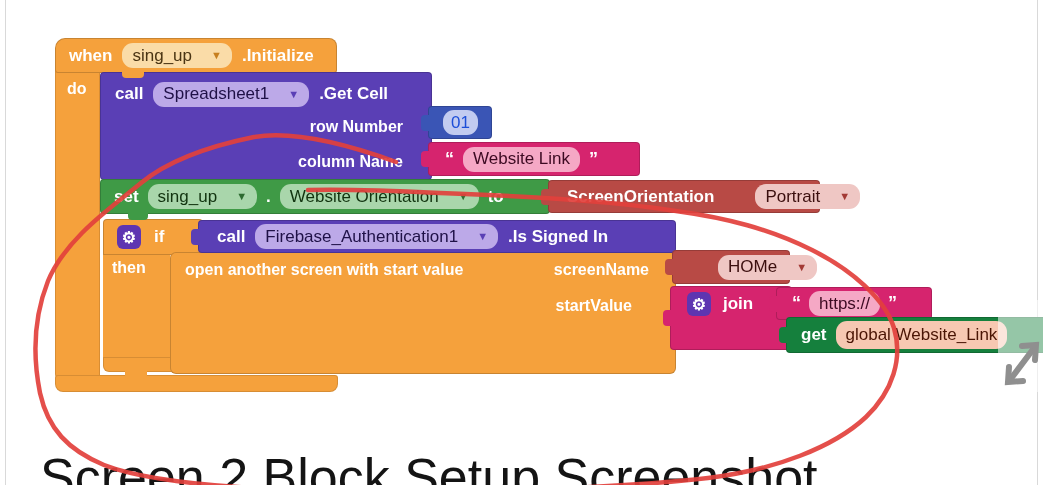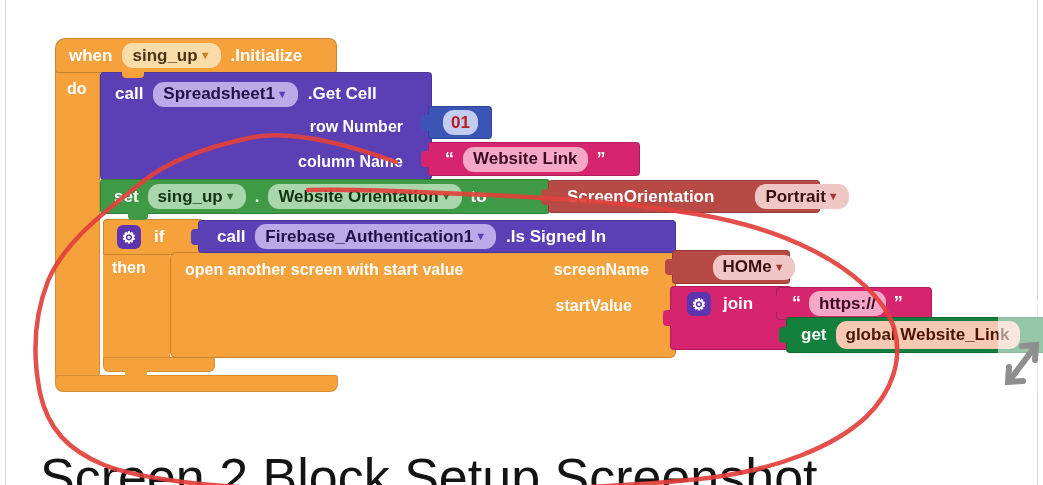"sing_up" .pill { font-weight: 700 -> 400; gap: 2px -> 19px }
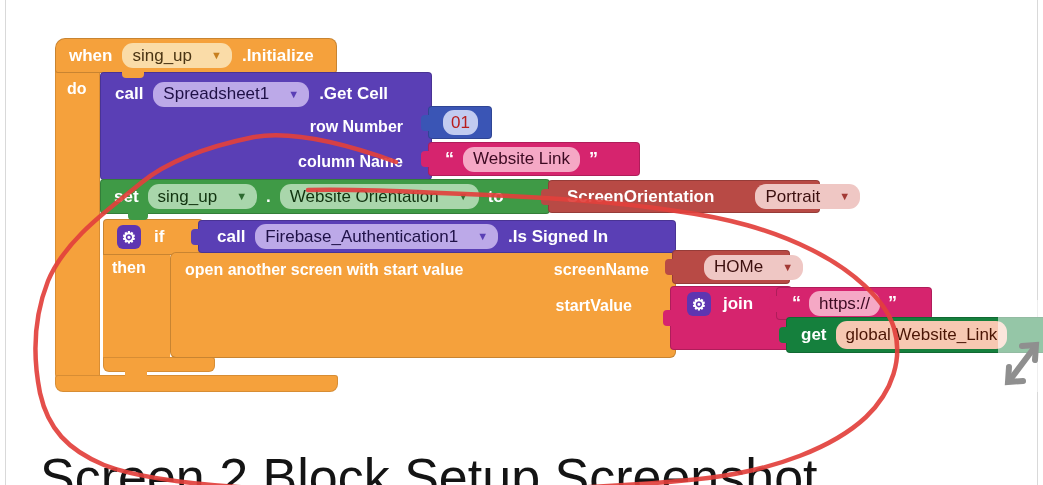"01" .p-blue { color: #b91c1c -> #1d4ed8 }
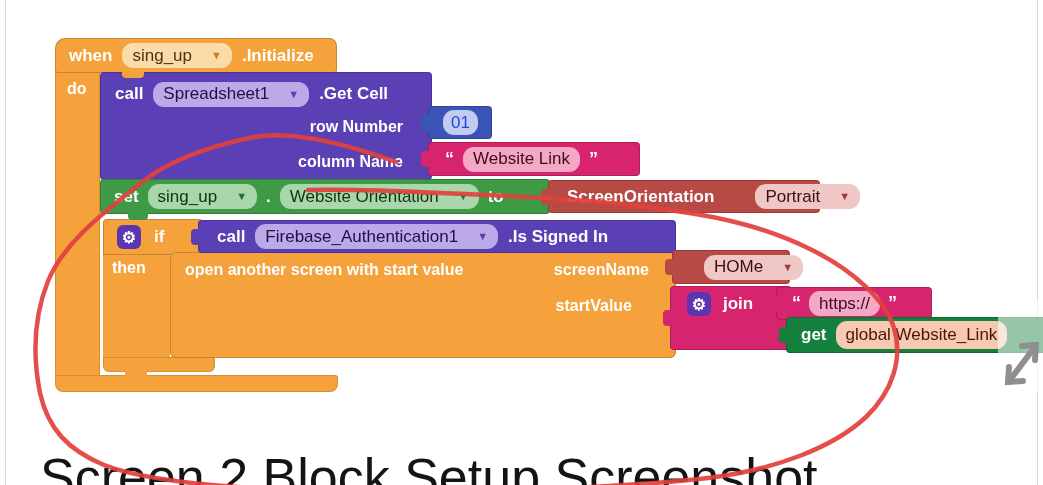"open another screen with start" div.blk { height: 106px -> 122px }
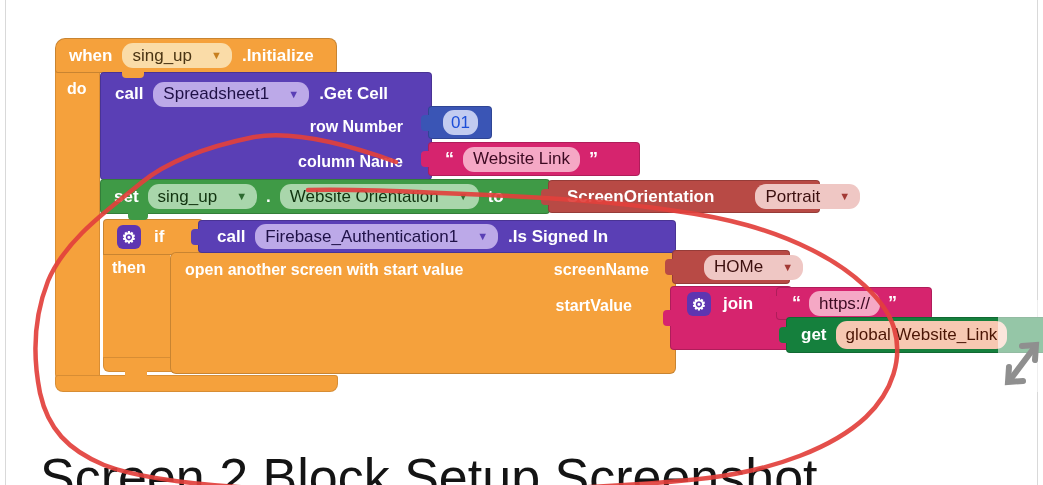"HOMe" div.blk { justify-content: center -> none }
